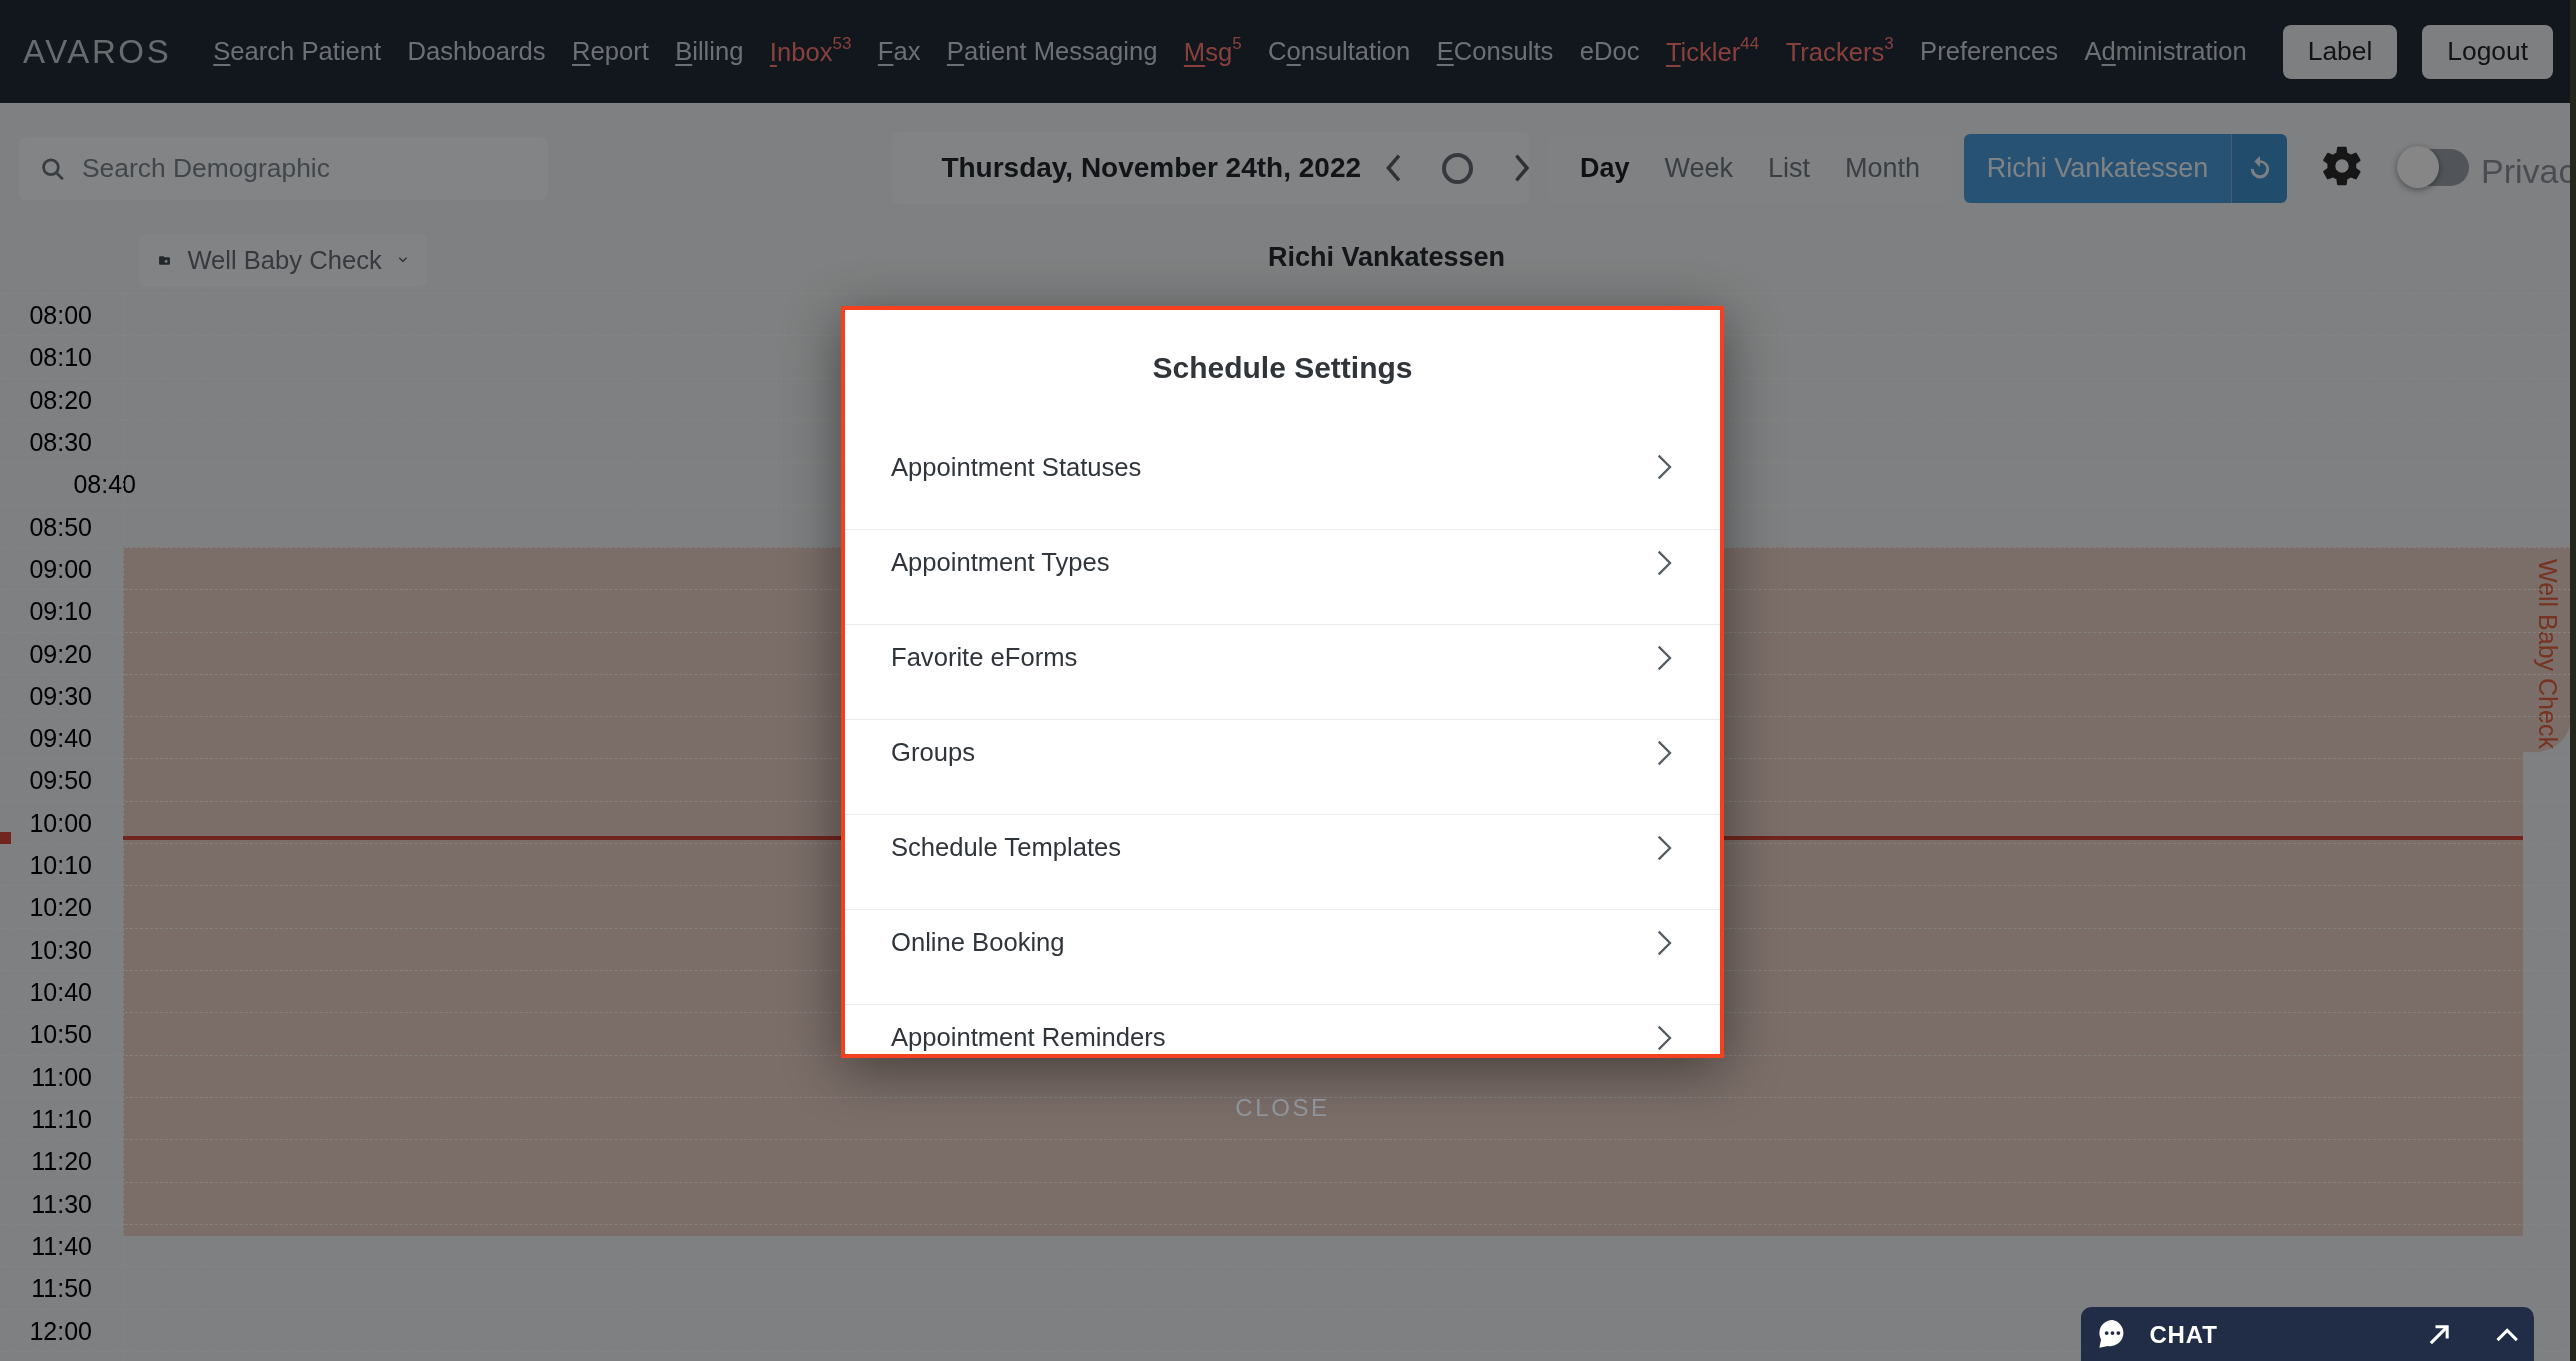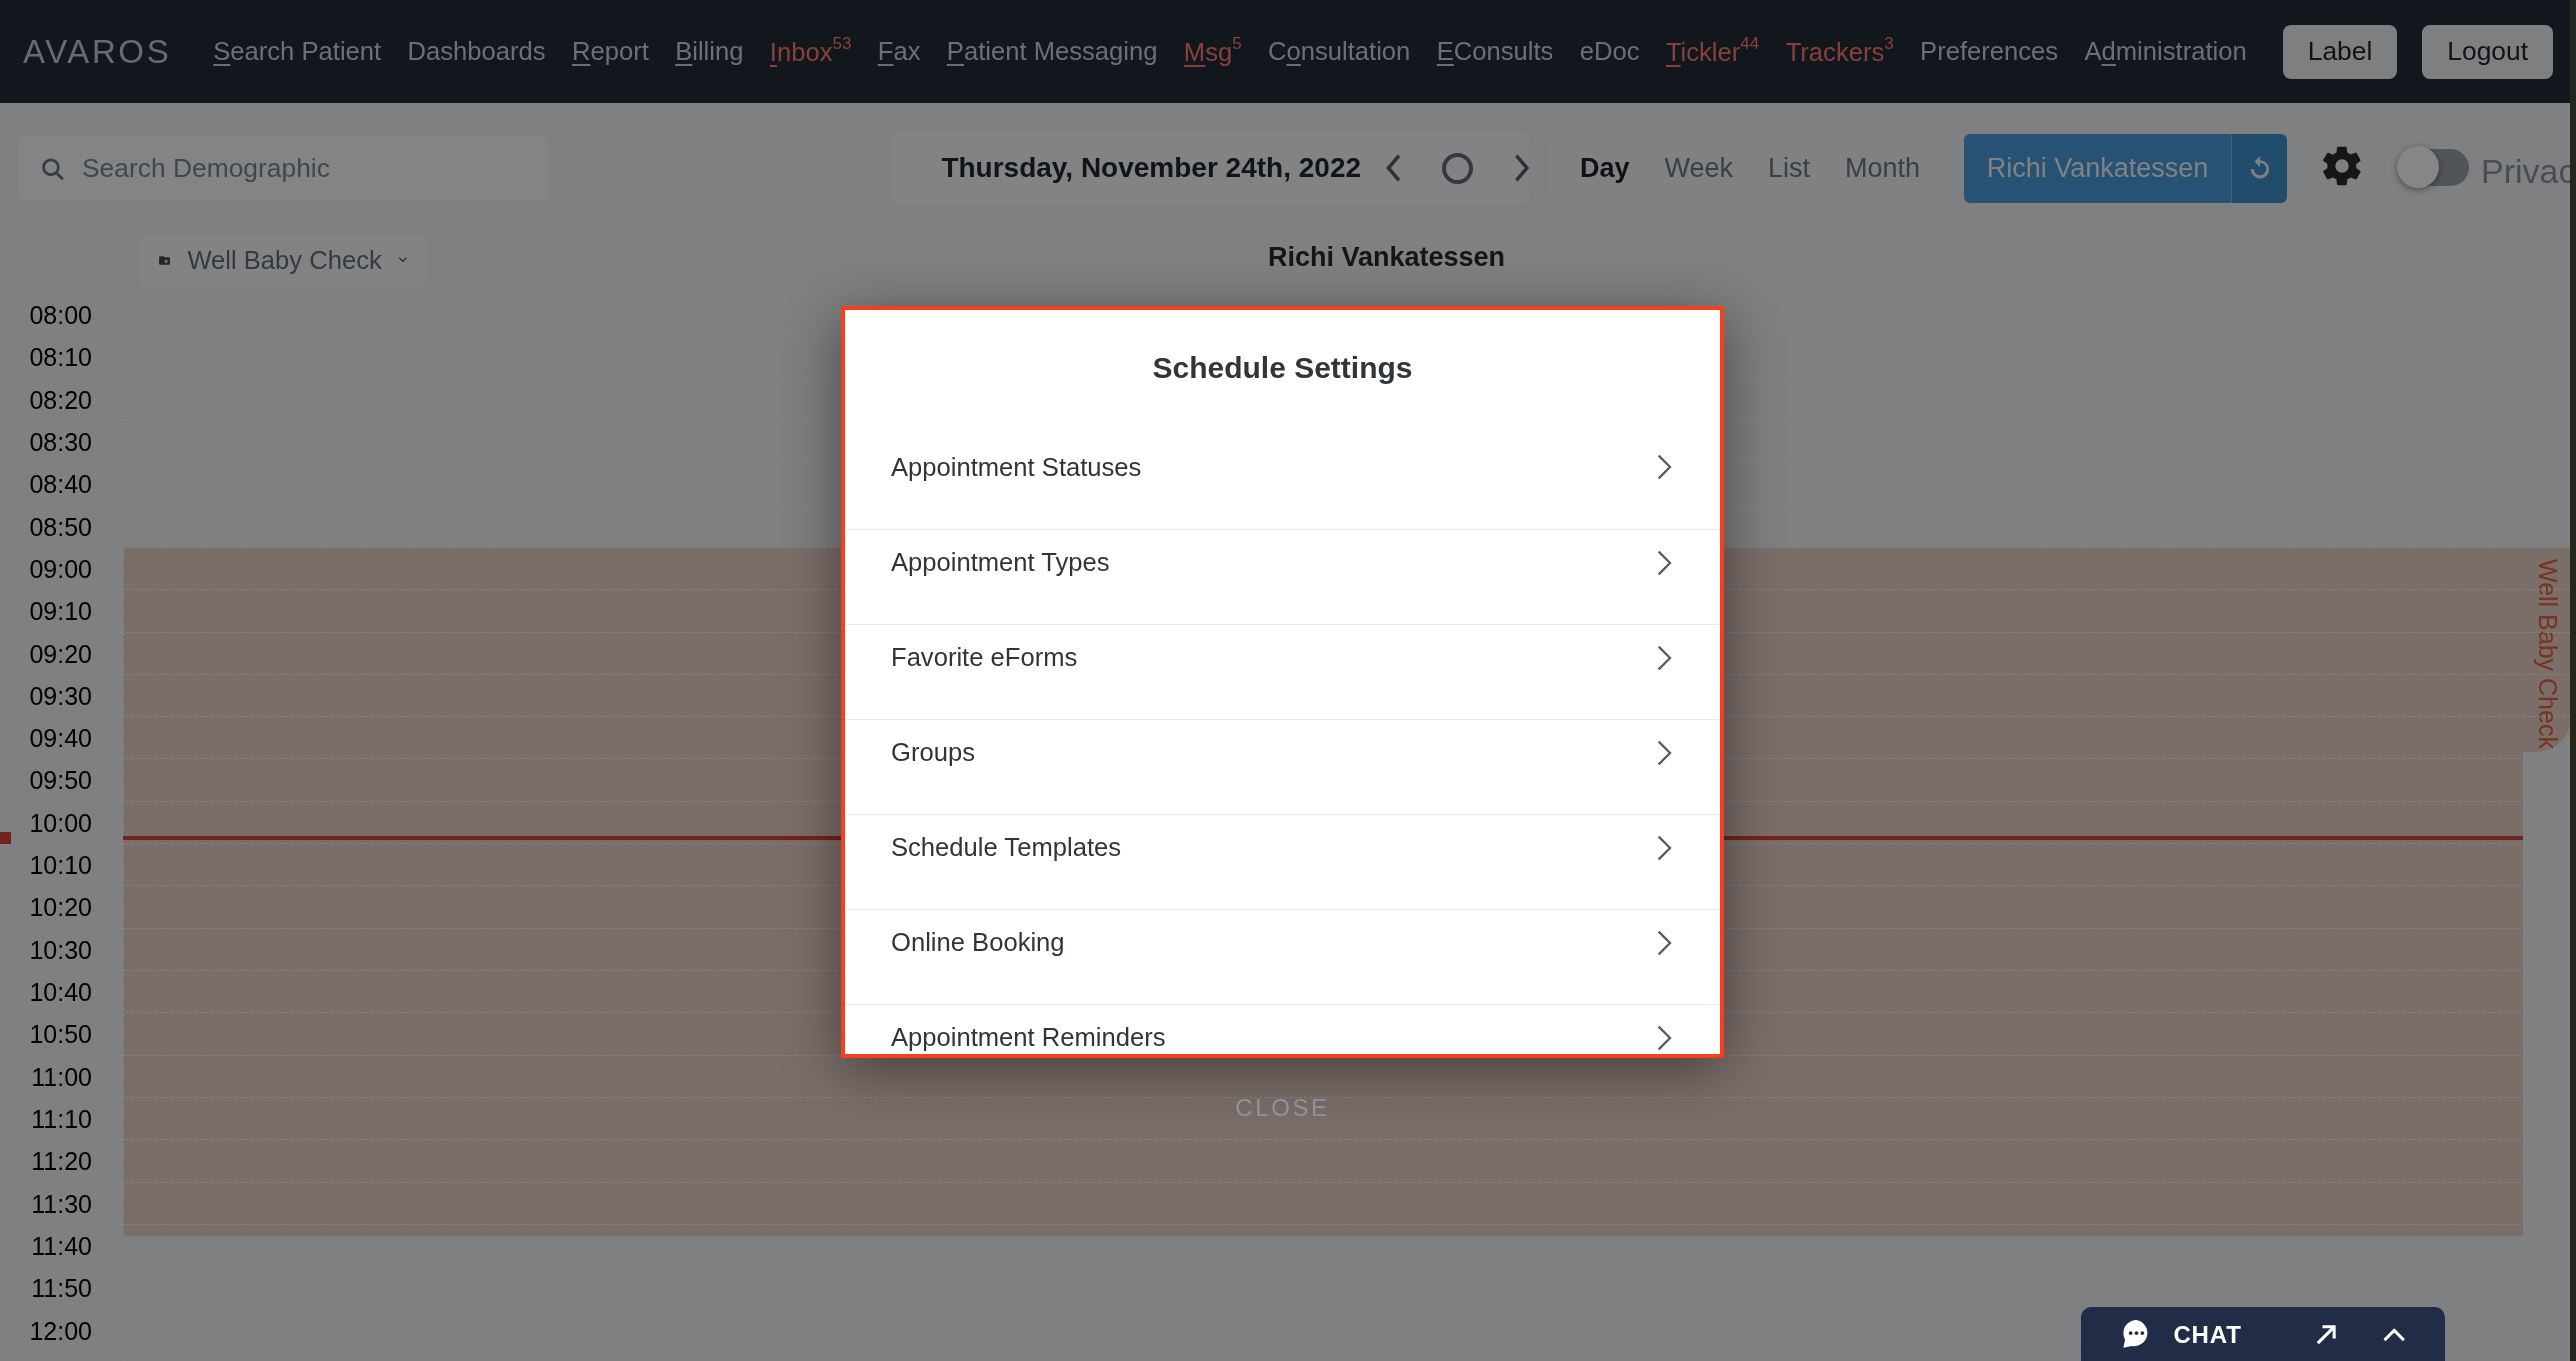"08:40" div.row { padding-left: none -> 44px }
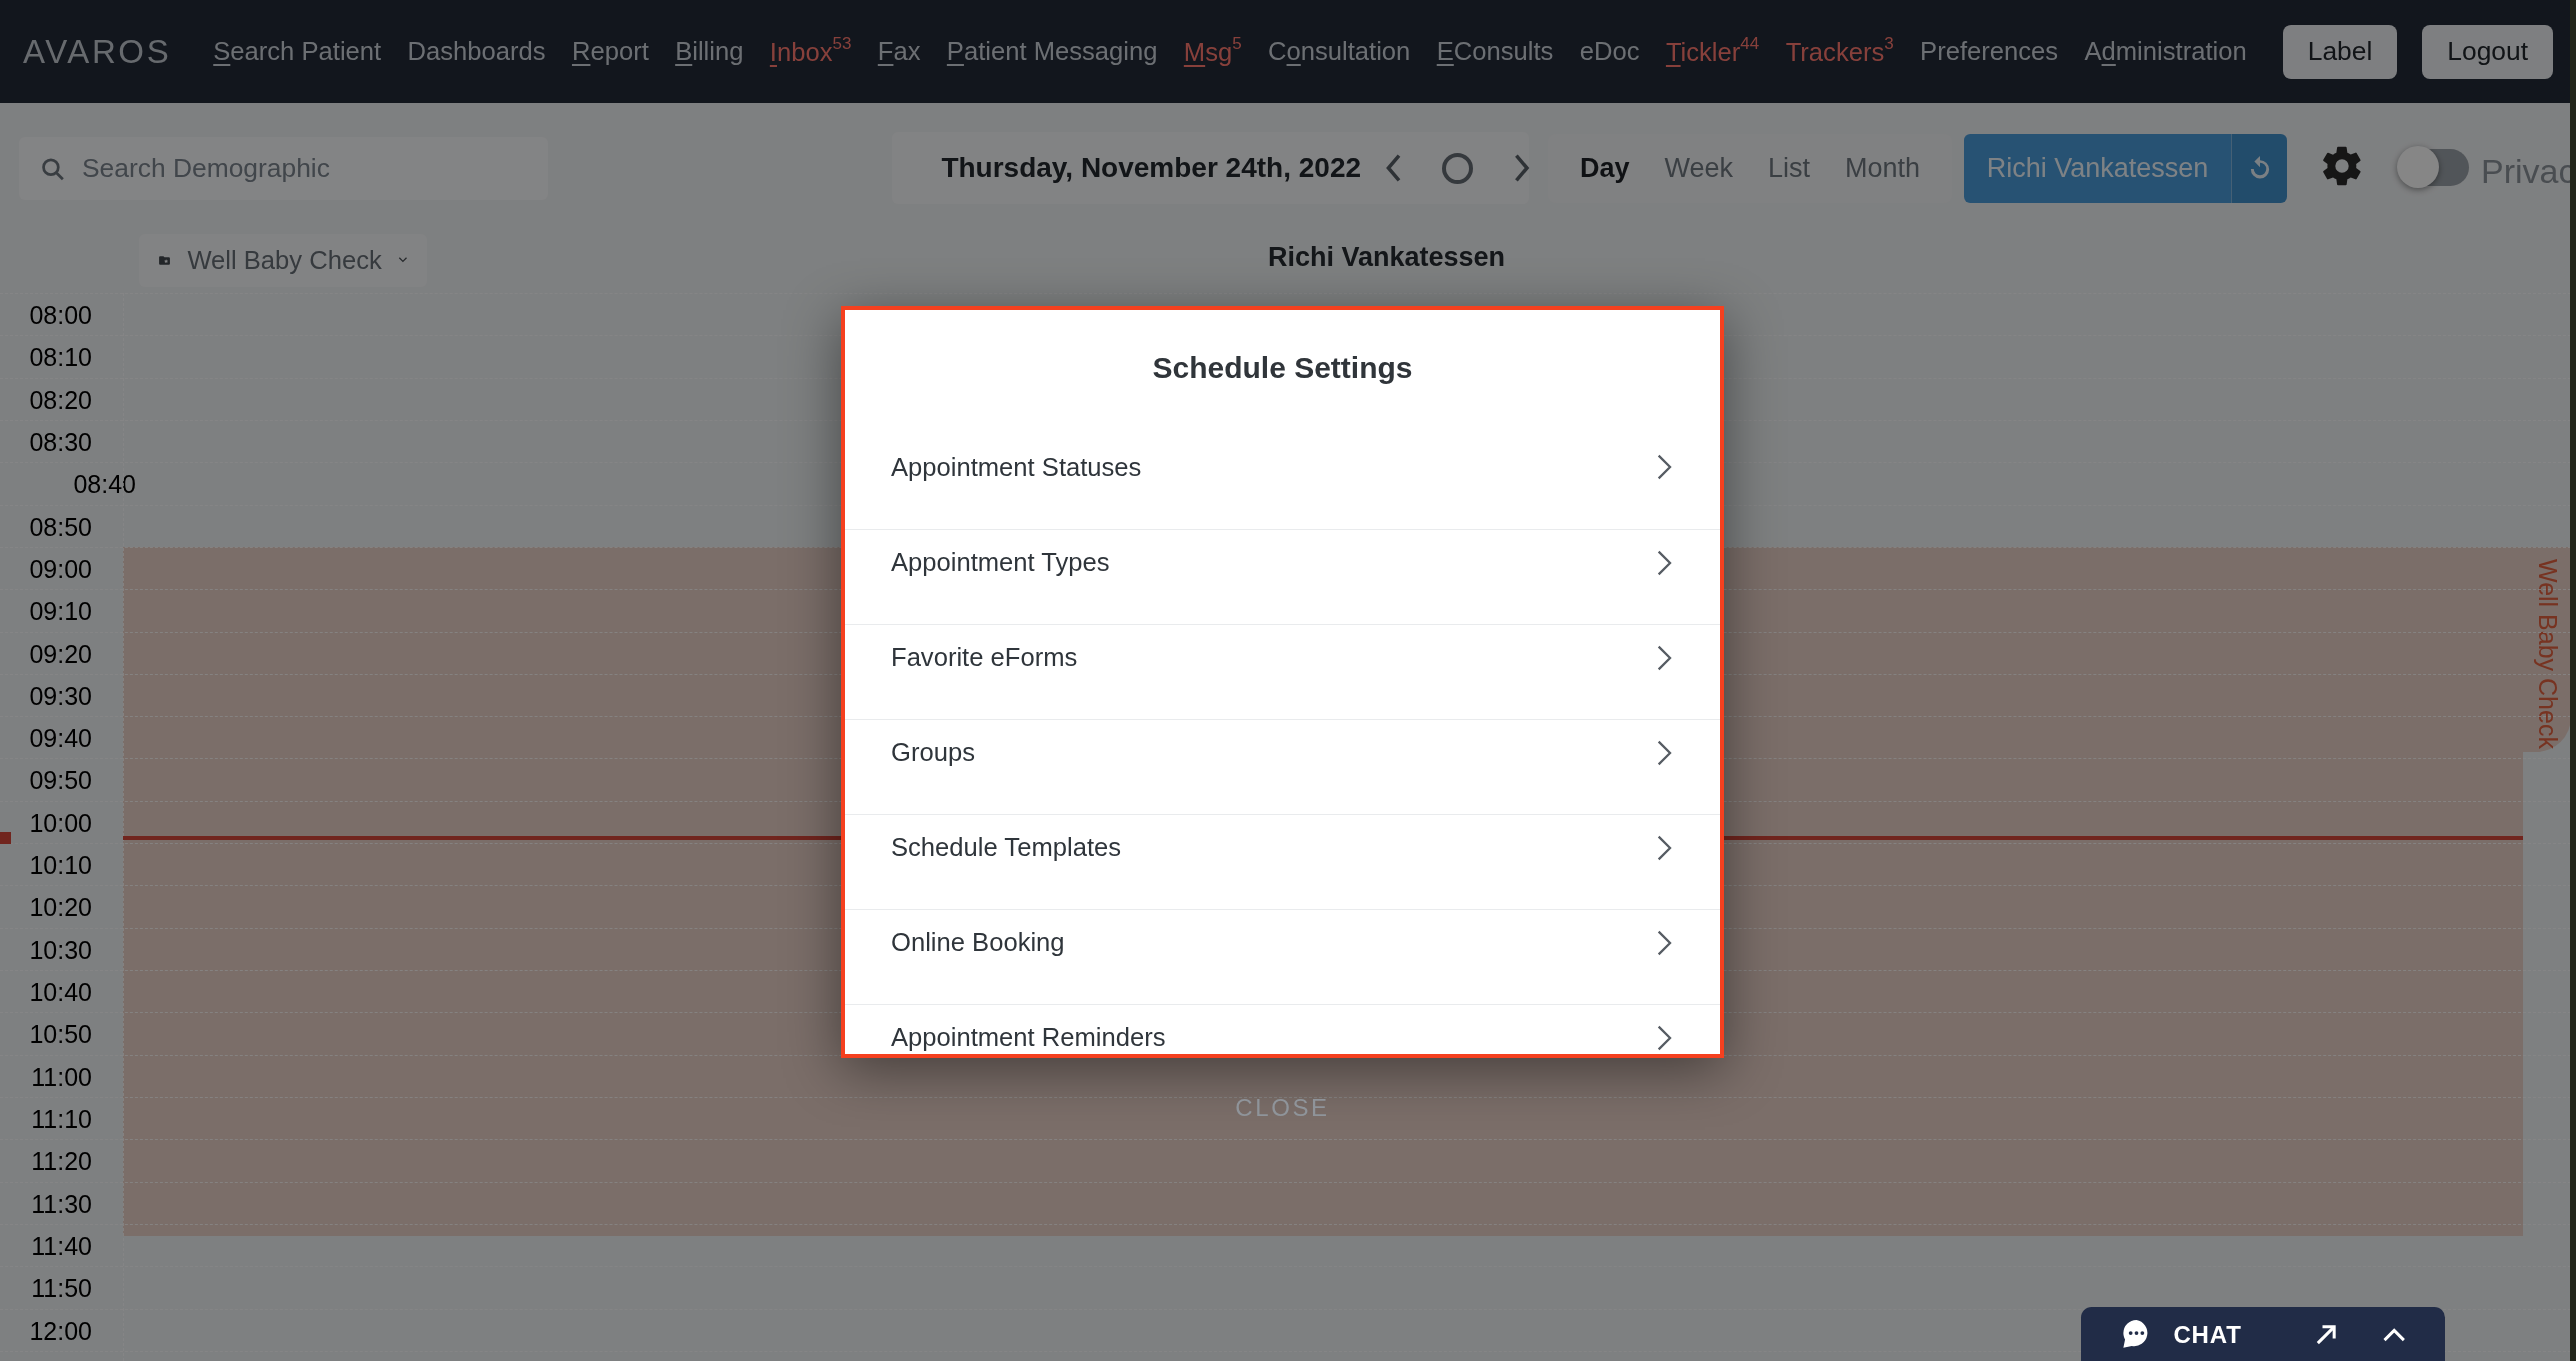"CHAT" #chat { padding: 0 38px -> 0 14px; width: 364px -> 453px }
